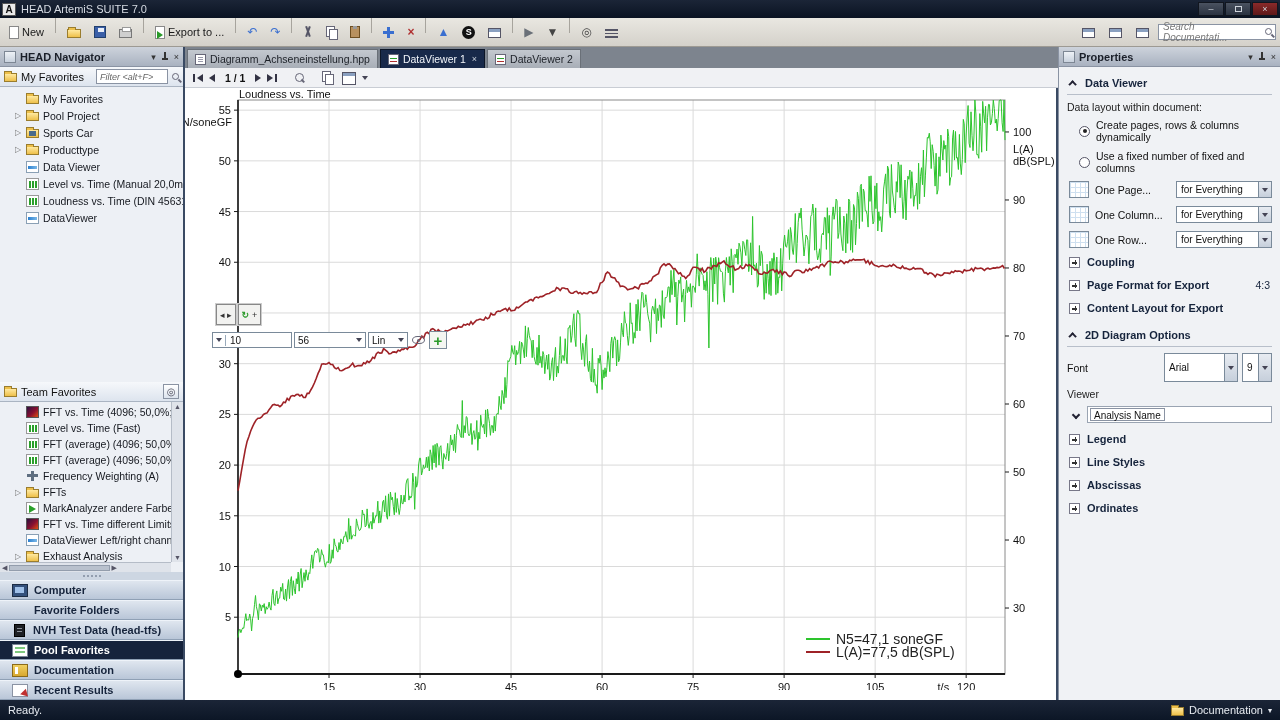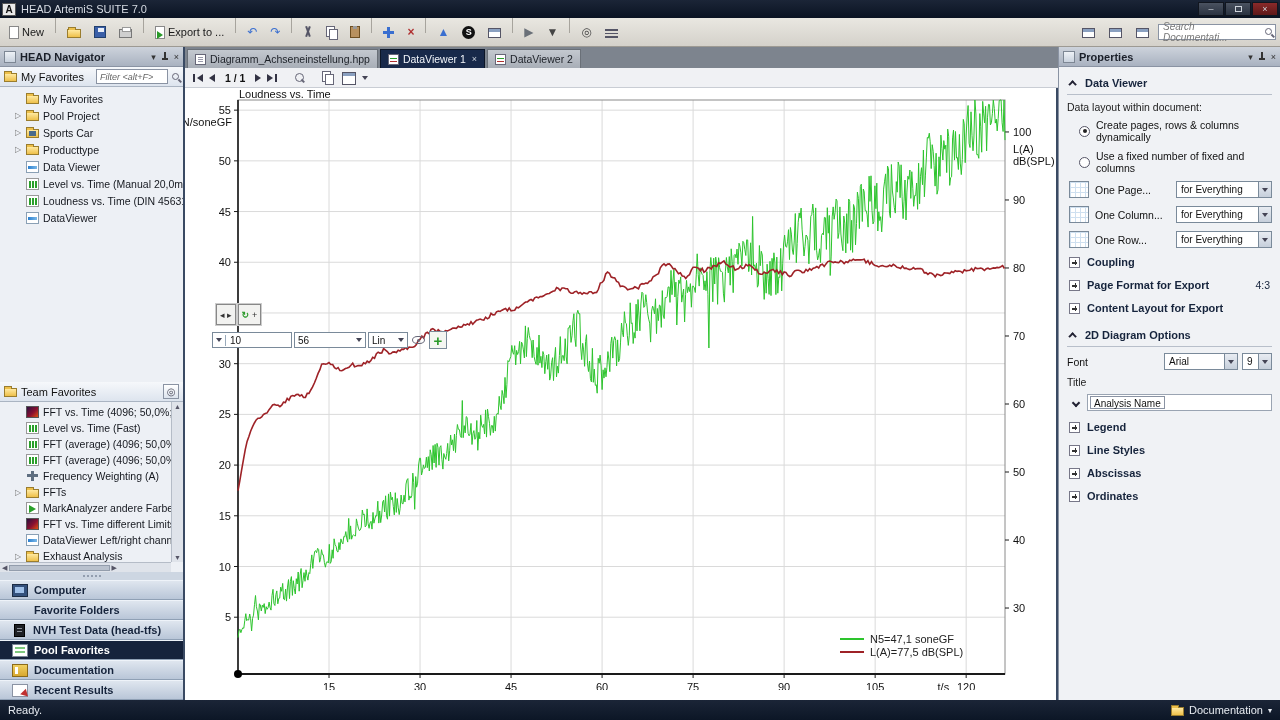"Arial" .fsel { height: 17px -> 29px }
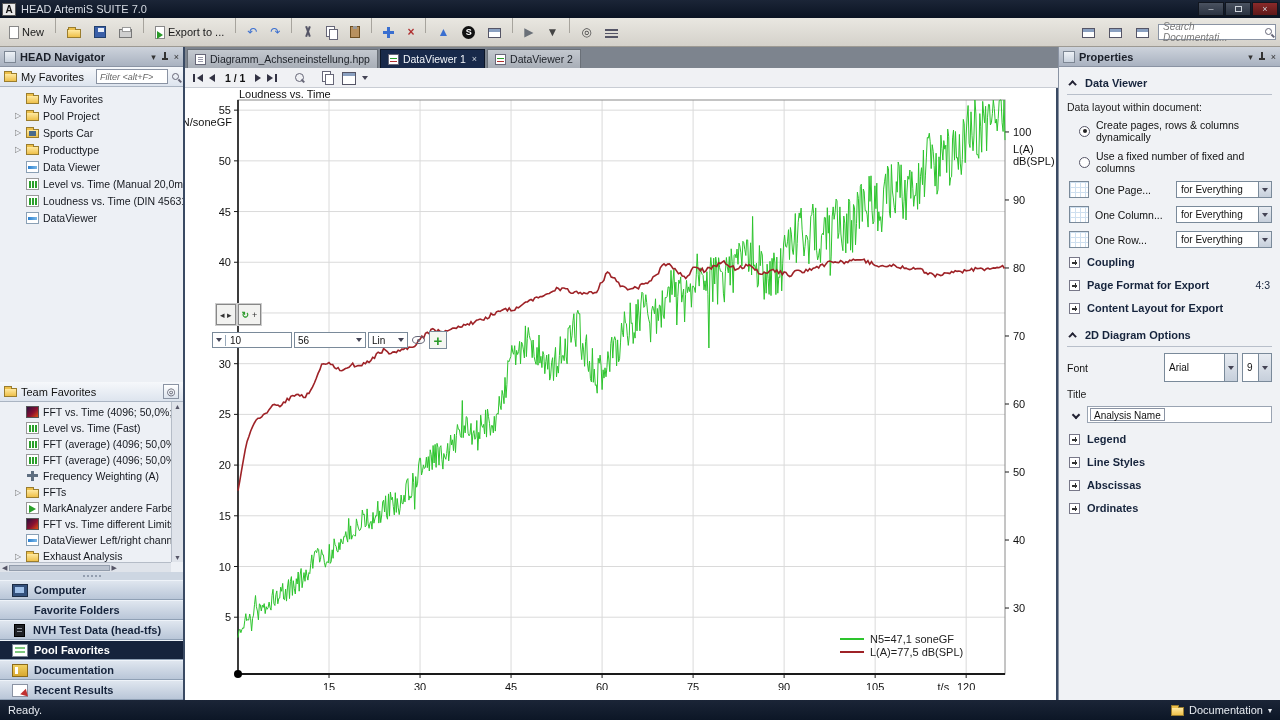"Title" div.plabel { text: Title -> Viewer }
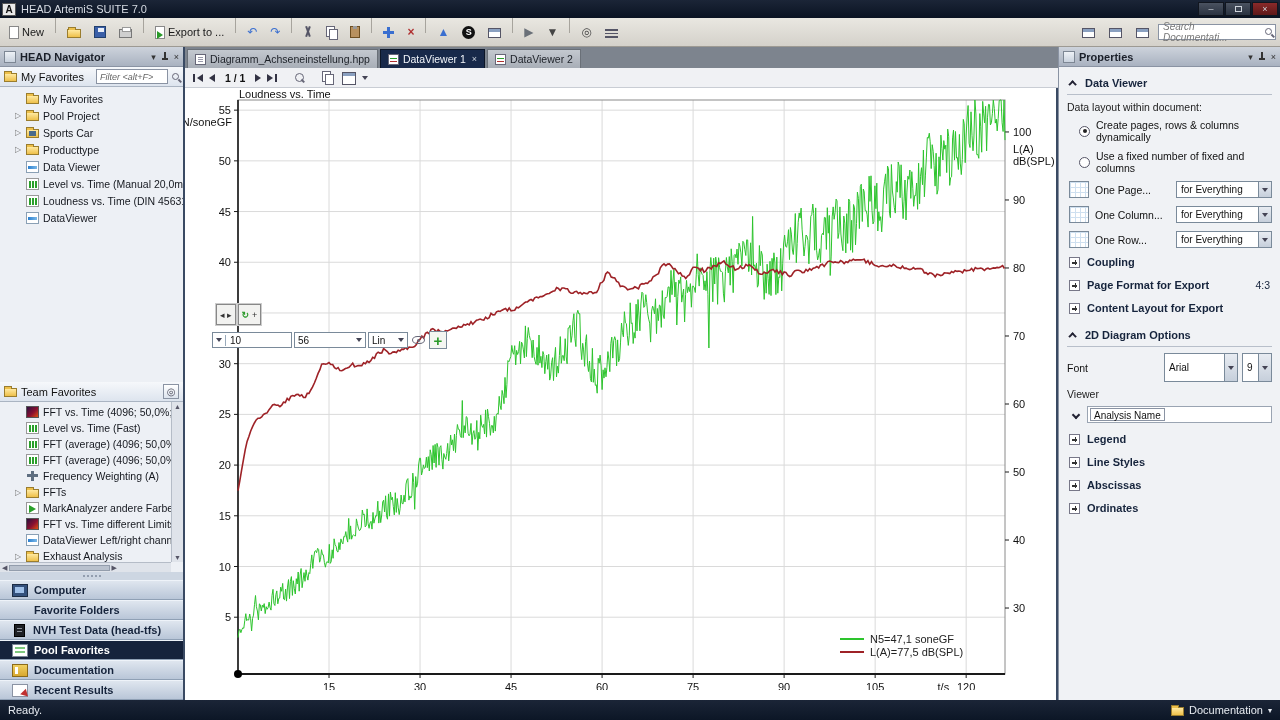"N5=47,1 soneGF" .legend { font-size: 11px -> 14px; left: 655px -> 621px }
